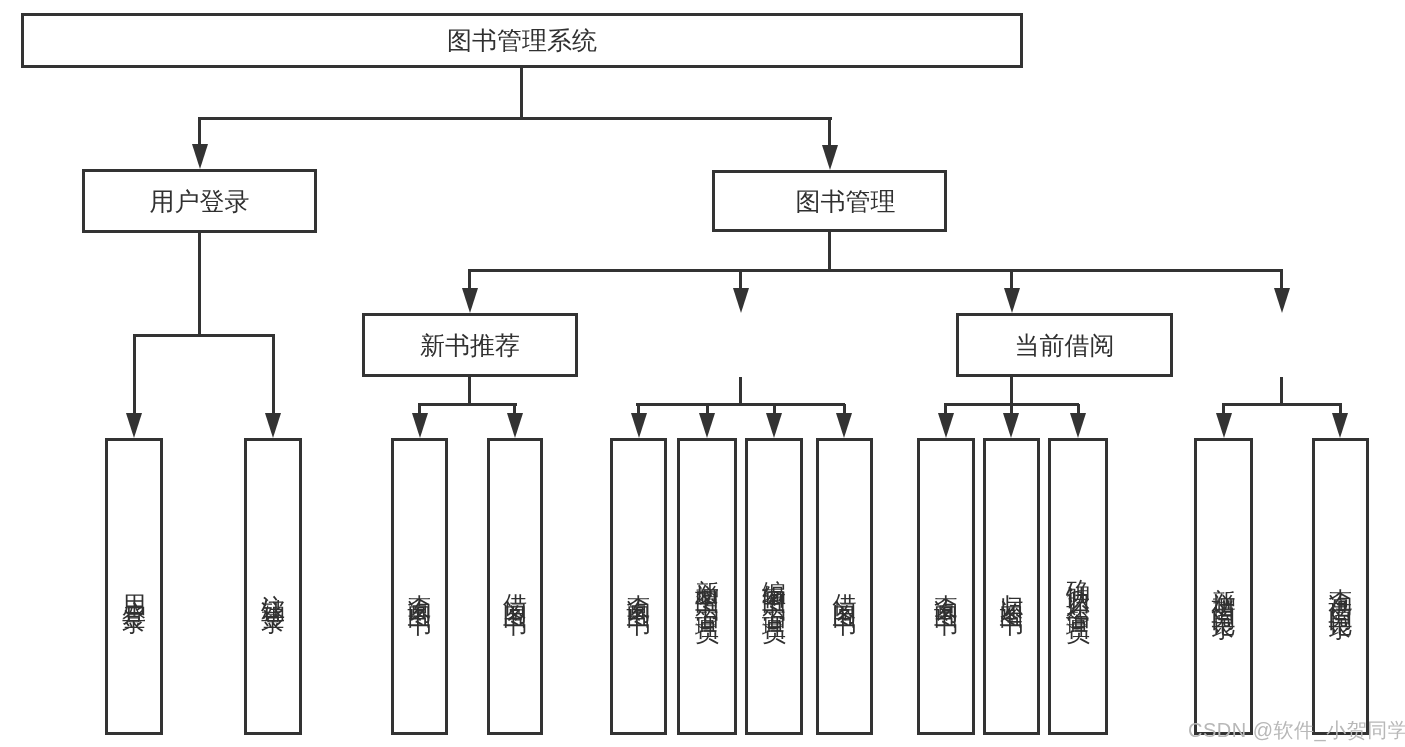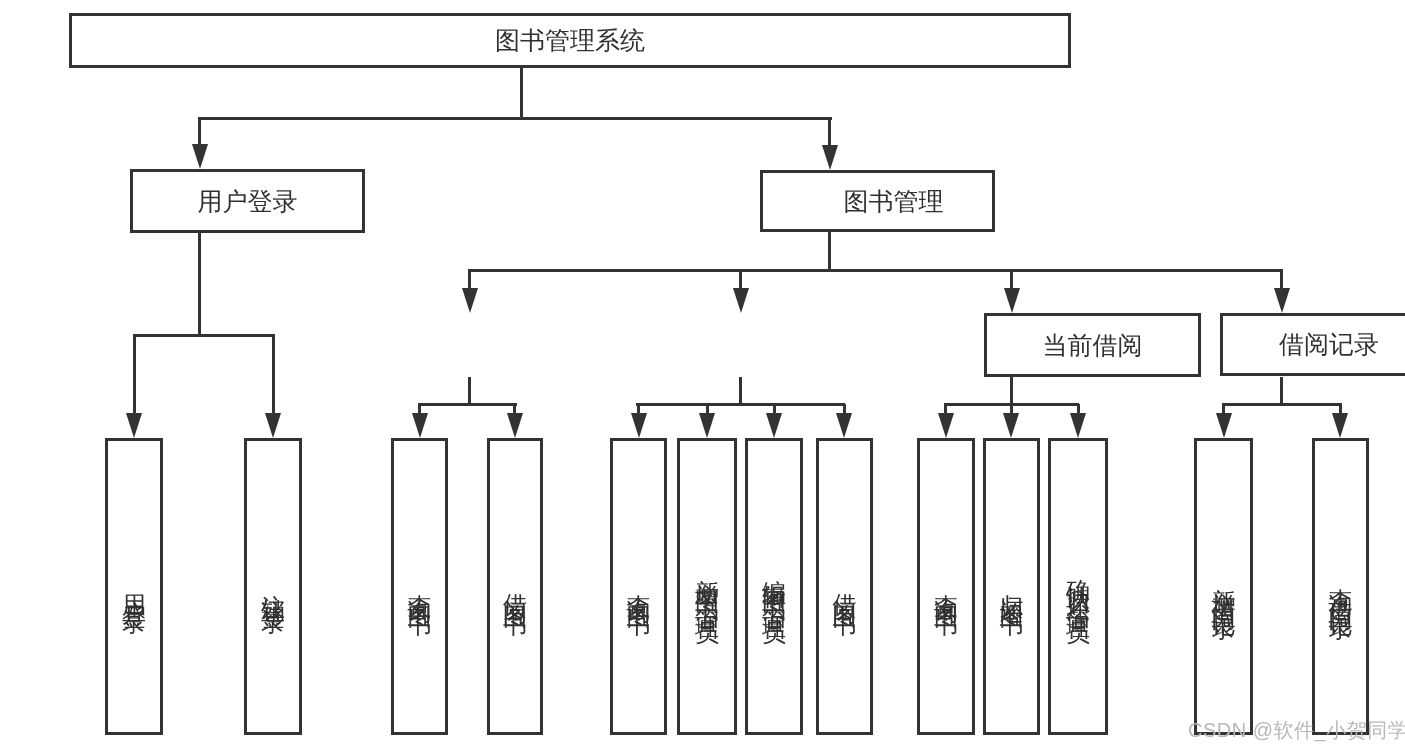"图书管理系统" .box { margin-left: 48px -> none }
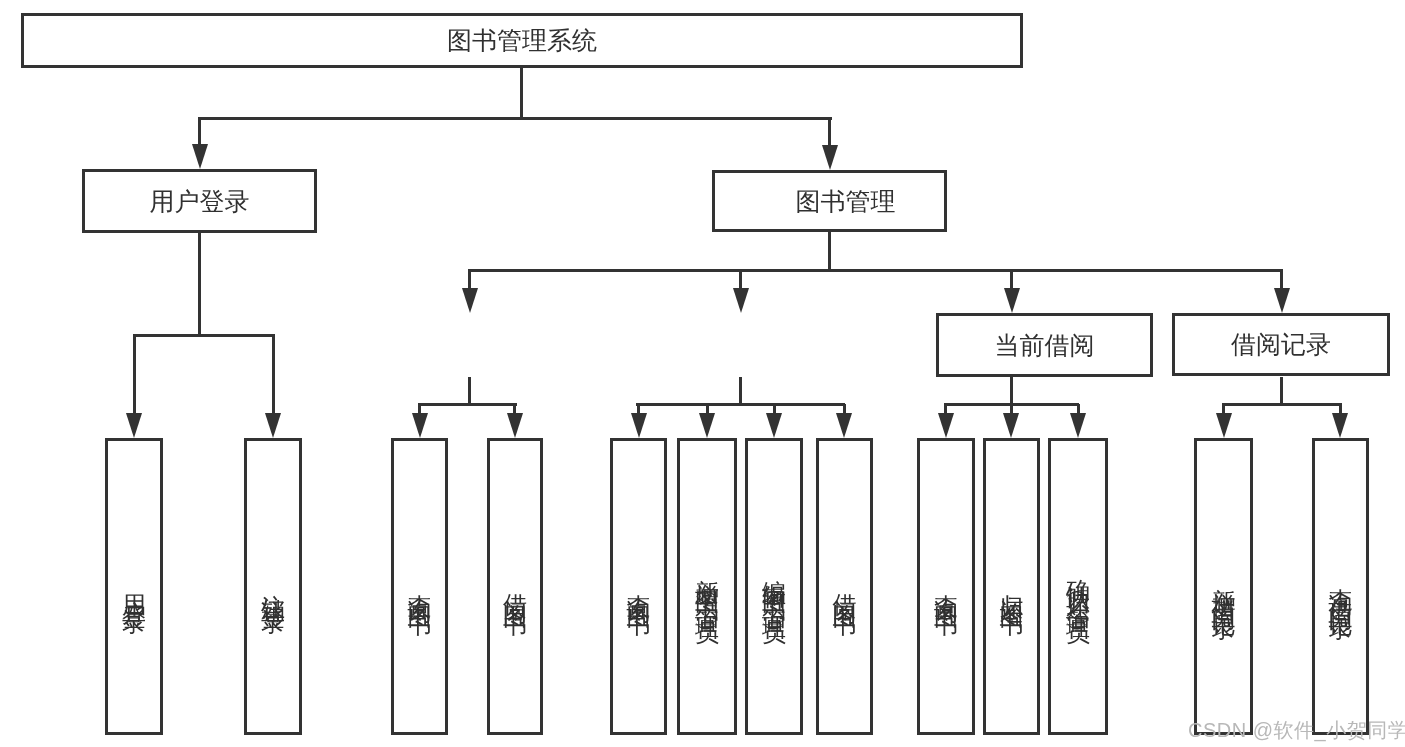"新书推荐" div.box { html: none -> <div> <span>新书推荐</span> </div> }
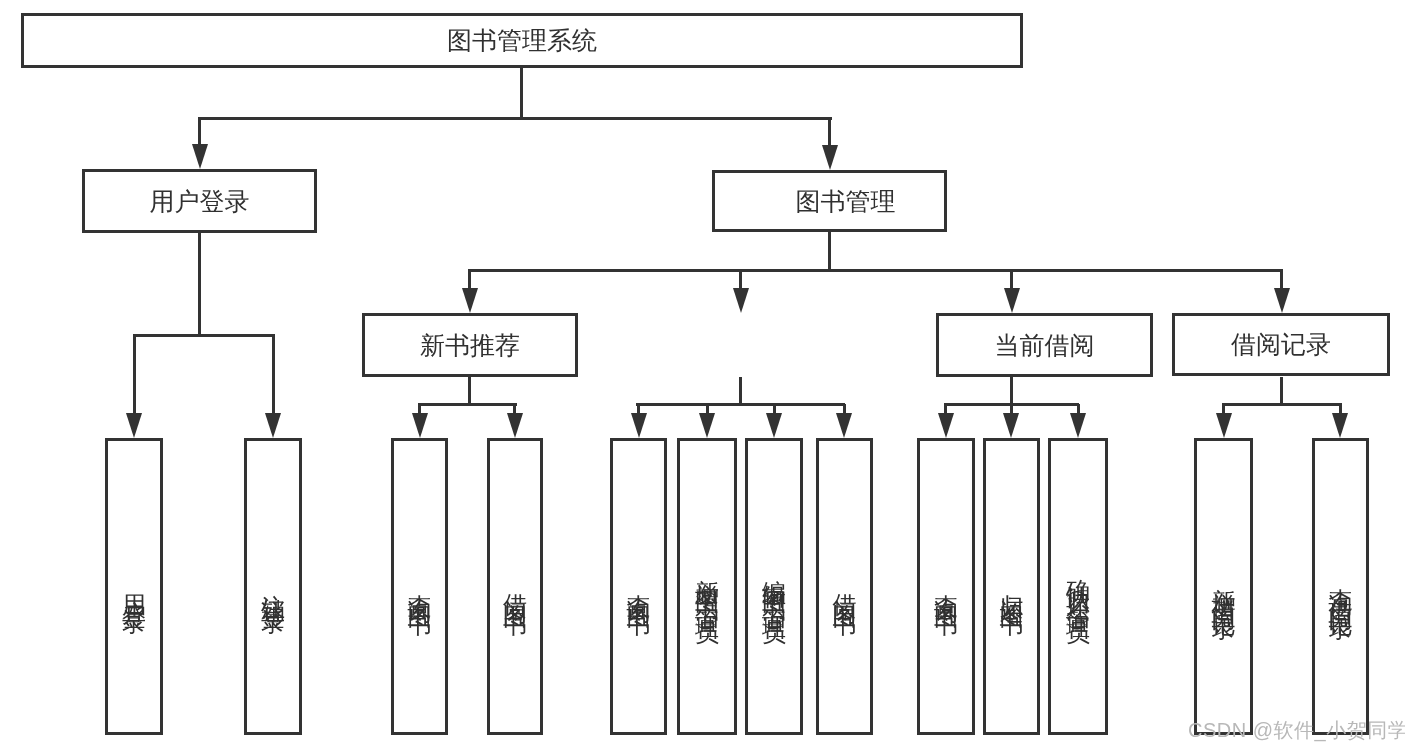"当前借阅" div.box { left: 936px -> 956px }
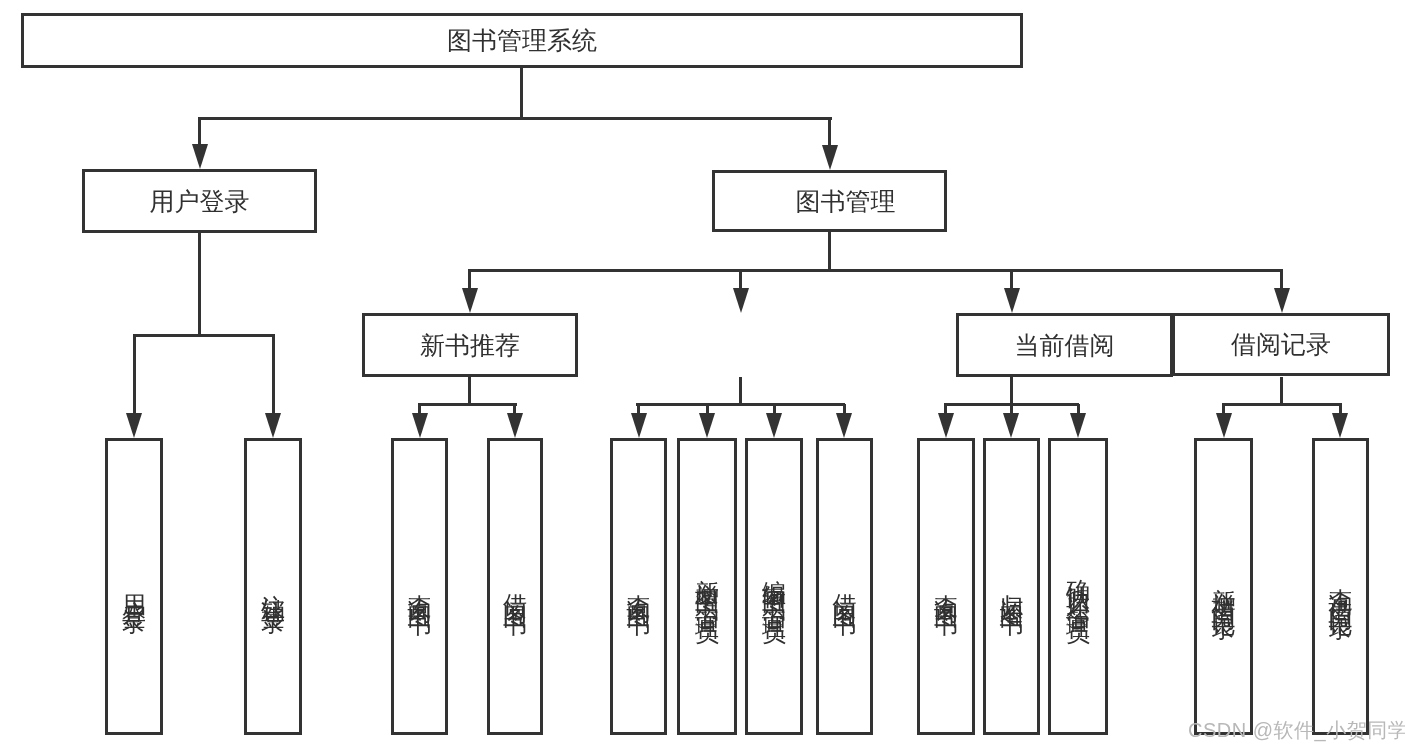"借阅记录" div.box { html: <div> <span>借阅记录</span> </div> -> none }
